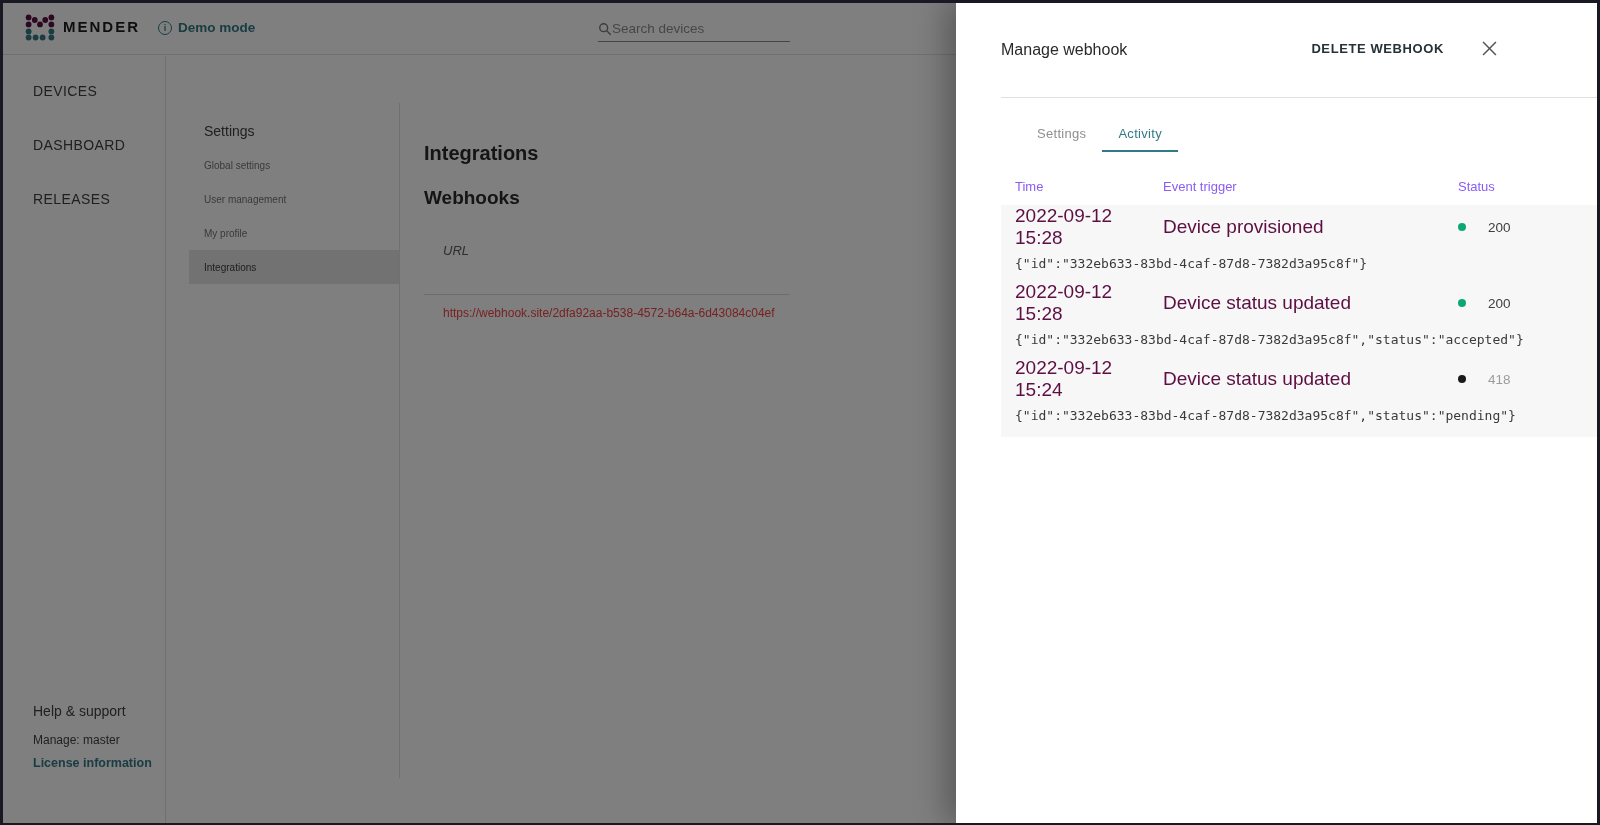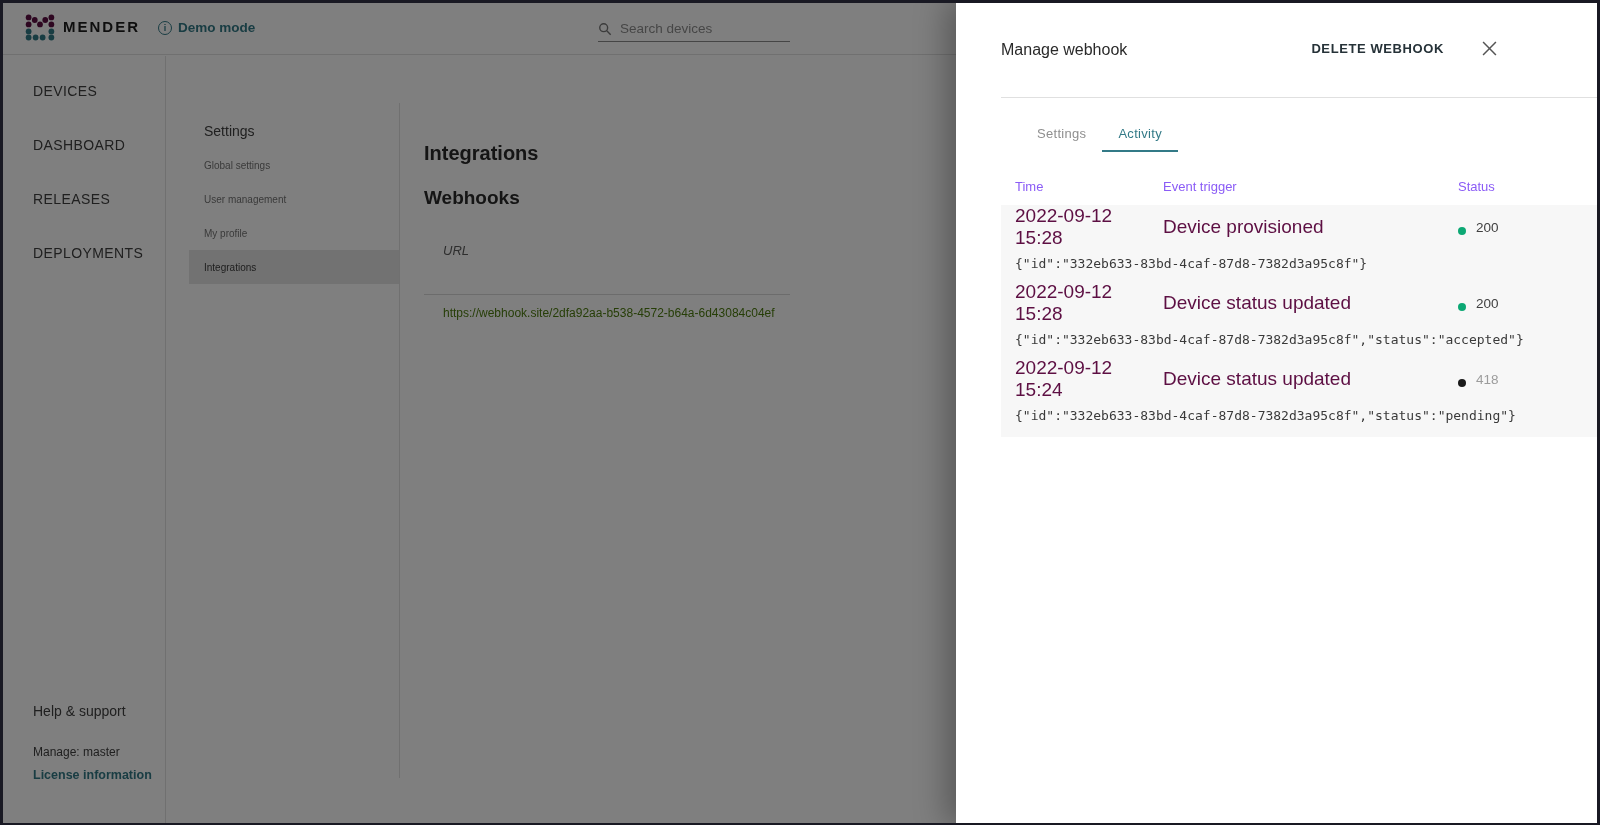"Search devices" .search { gap: 8px -> 0 }
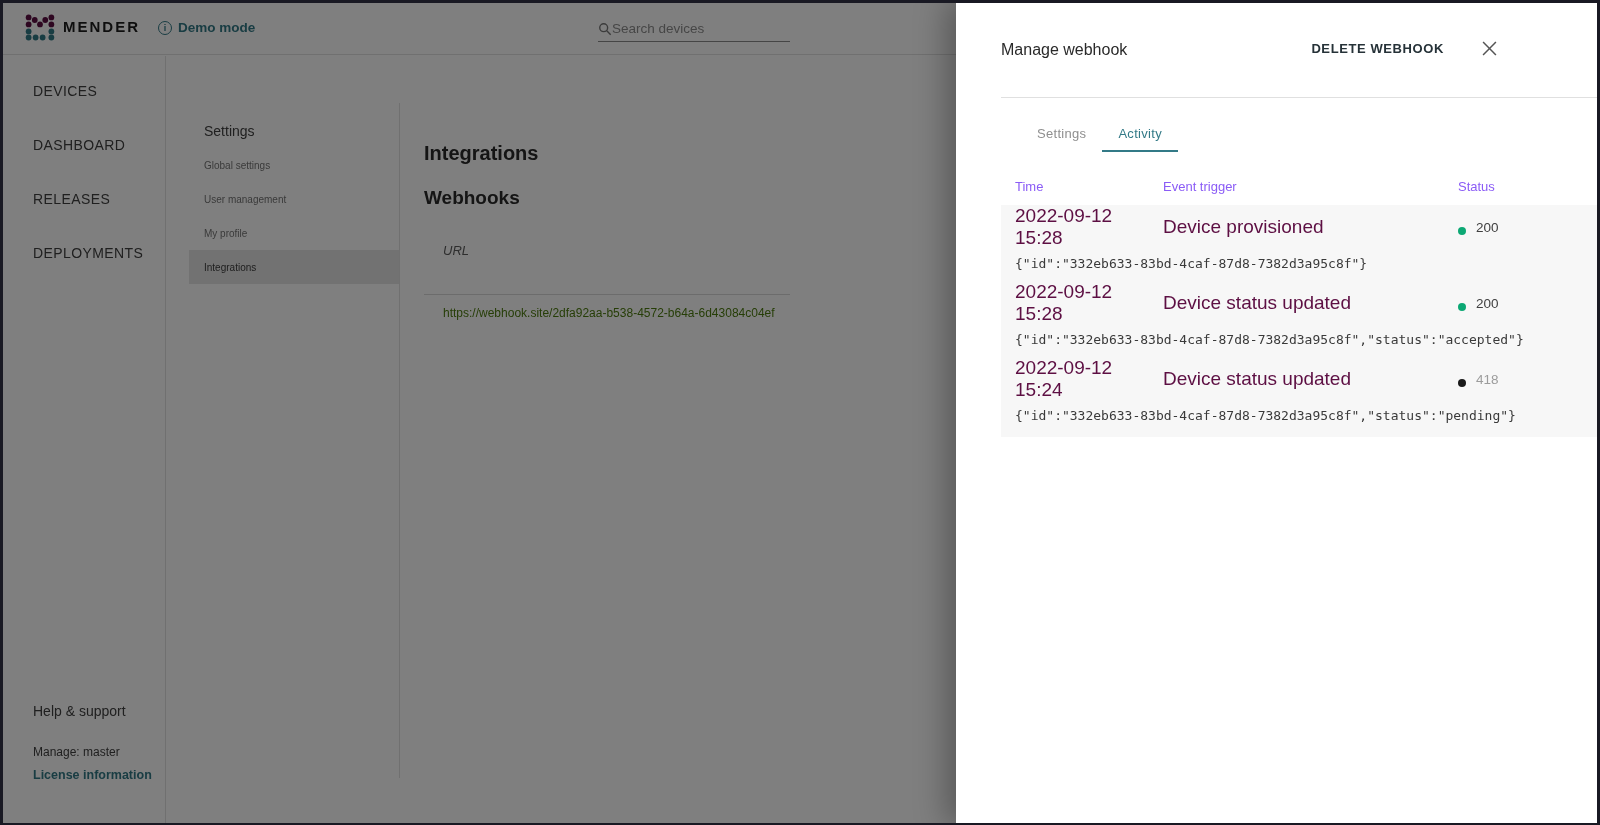"200" .arow .s { align-items: flex-end -> center; gap: 10px -> 22px }
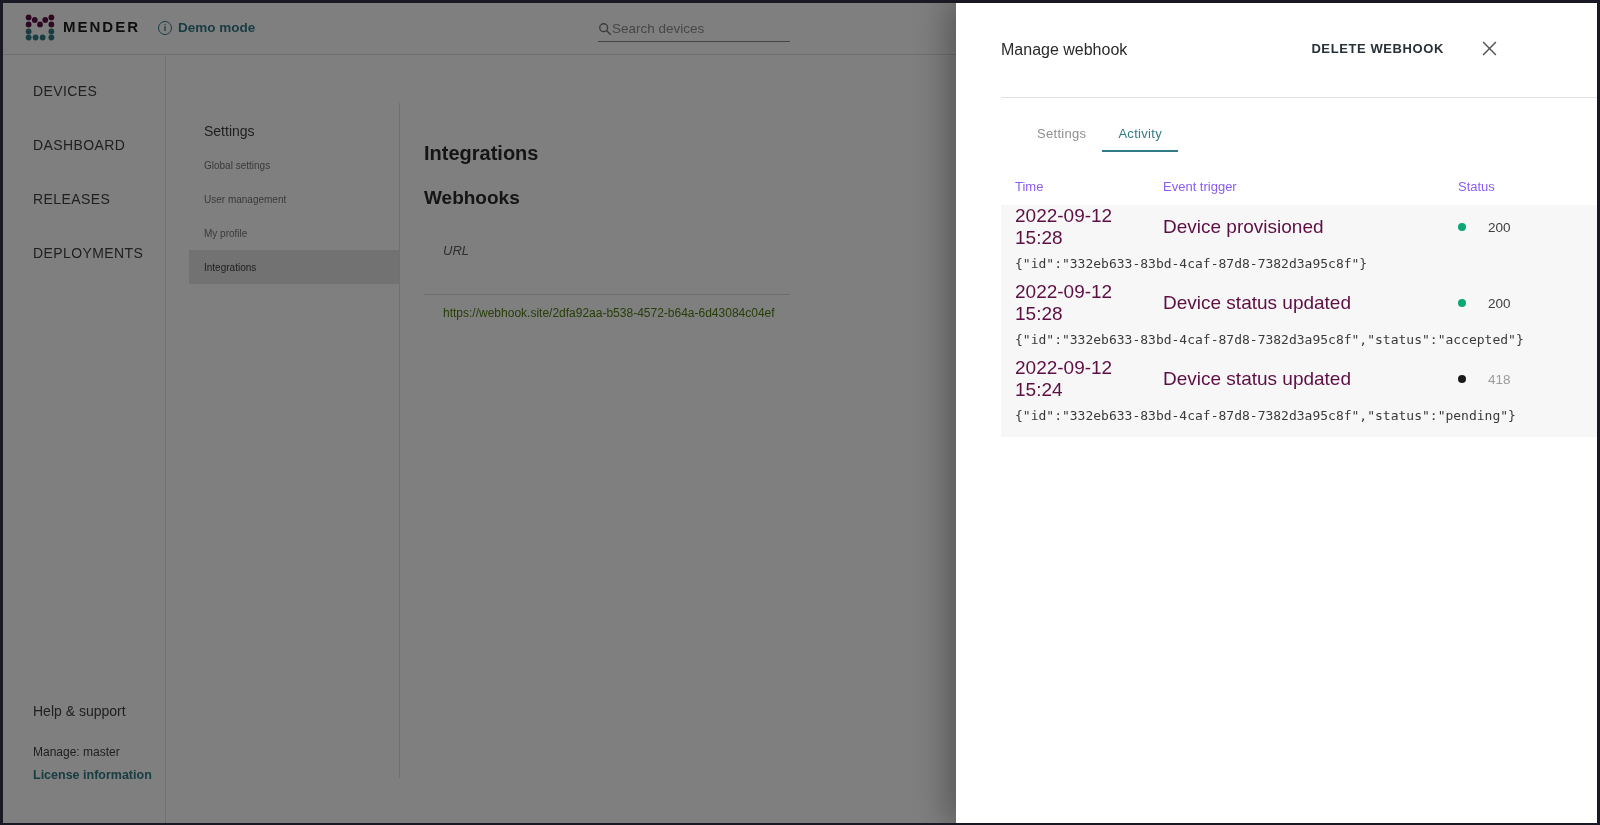"DEPLOYMENTS" div.item { html: <div>DEPLOYMENTS</div> -> none }
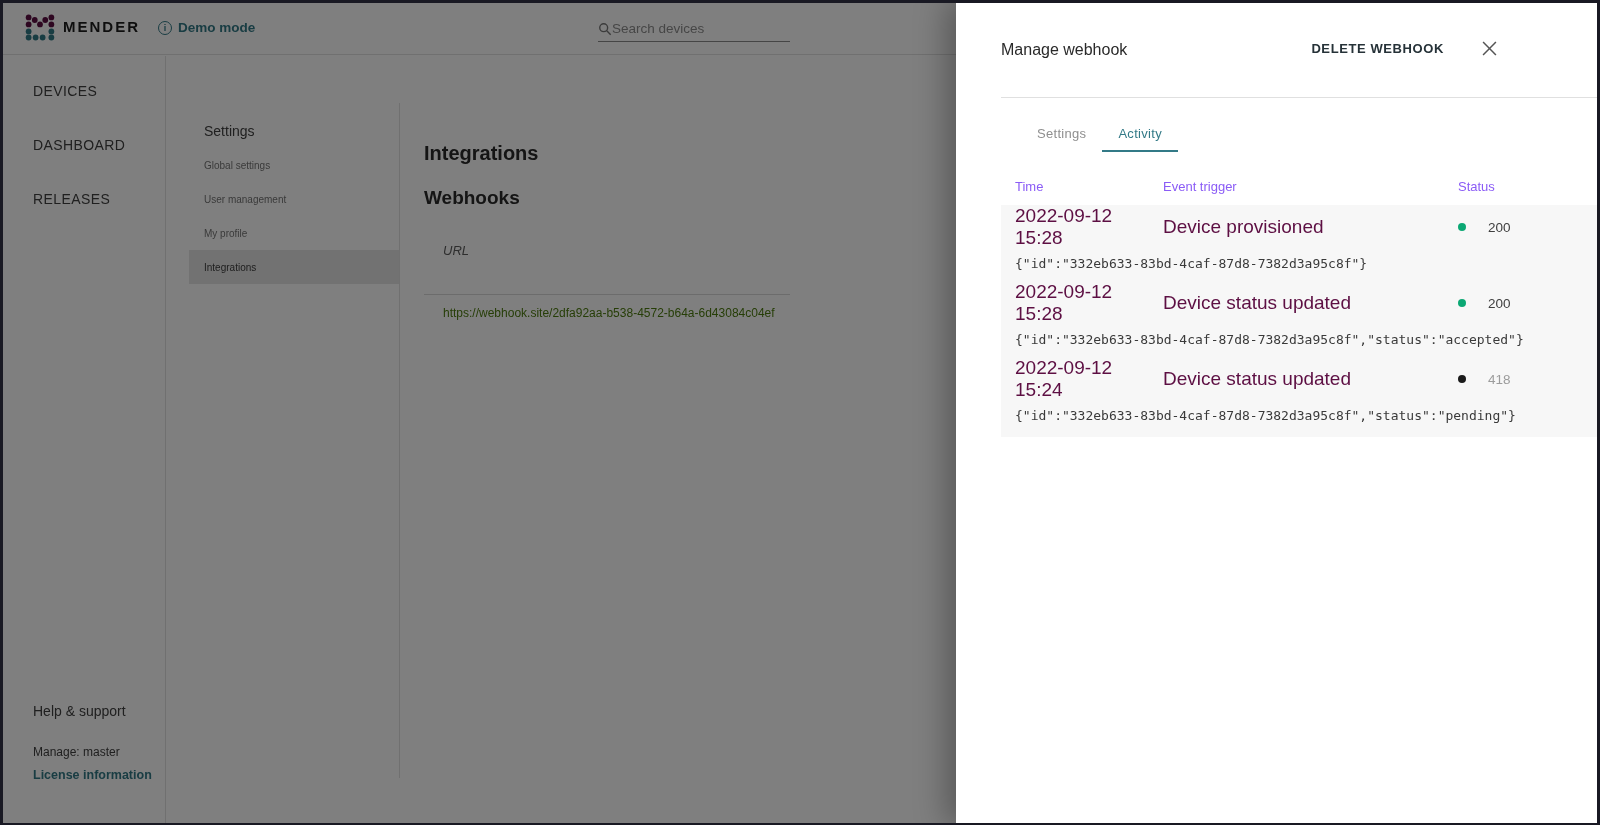"https://webhook.site/2dfa92aa-b538-4572-" .urlval { color: #4d7c0f -> #ef4444 }
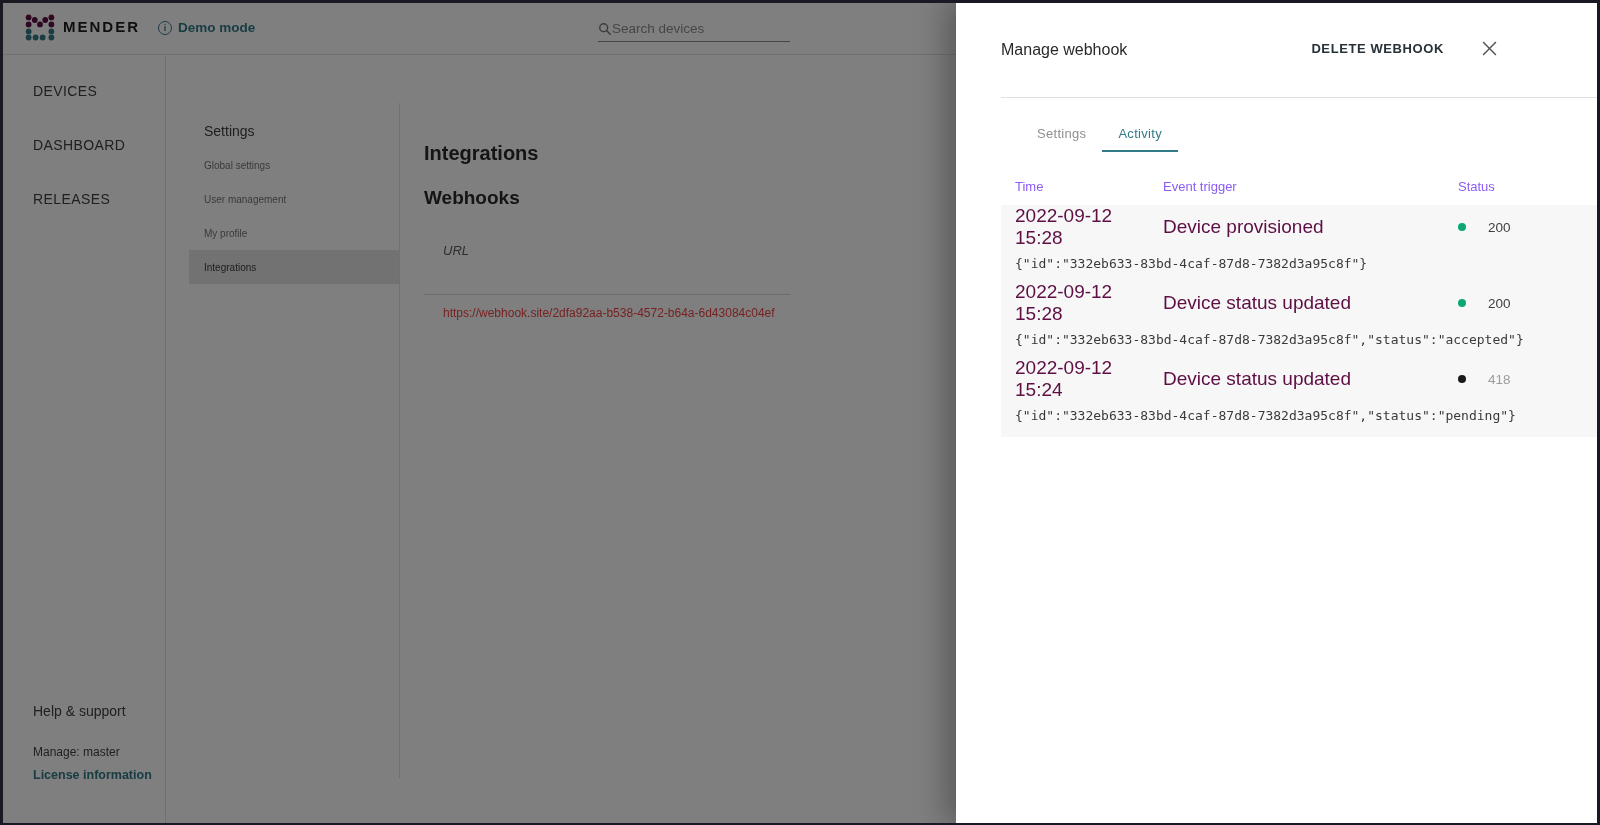"Help & support" .sidefoot .help { margin-bottom: 26px -> 14px }
